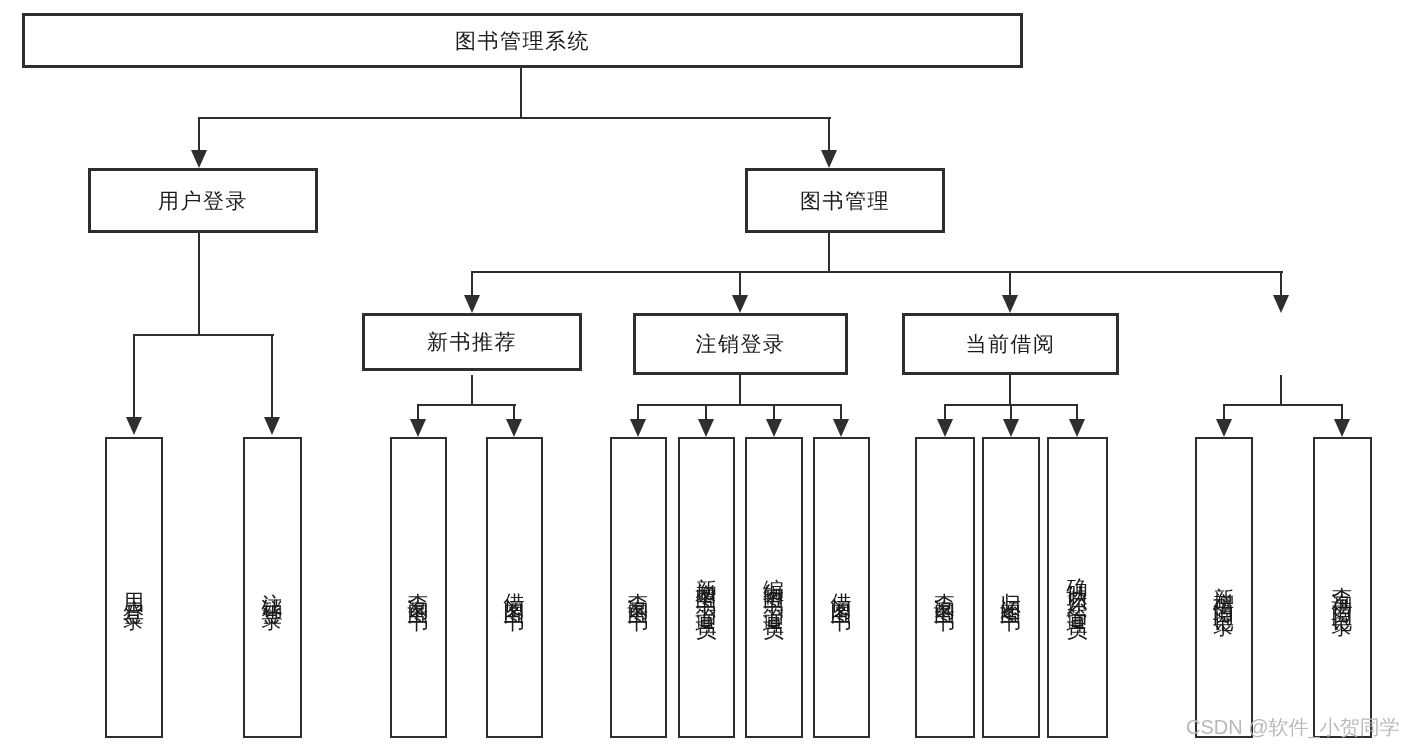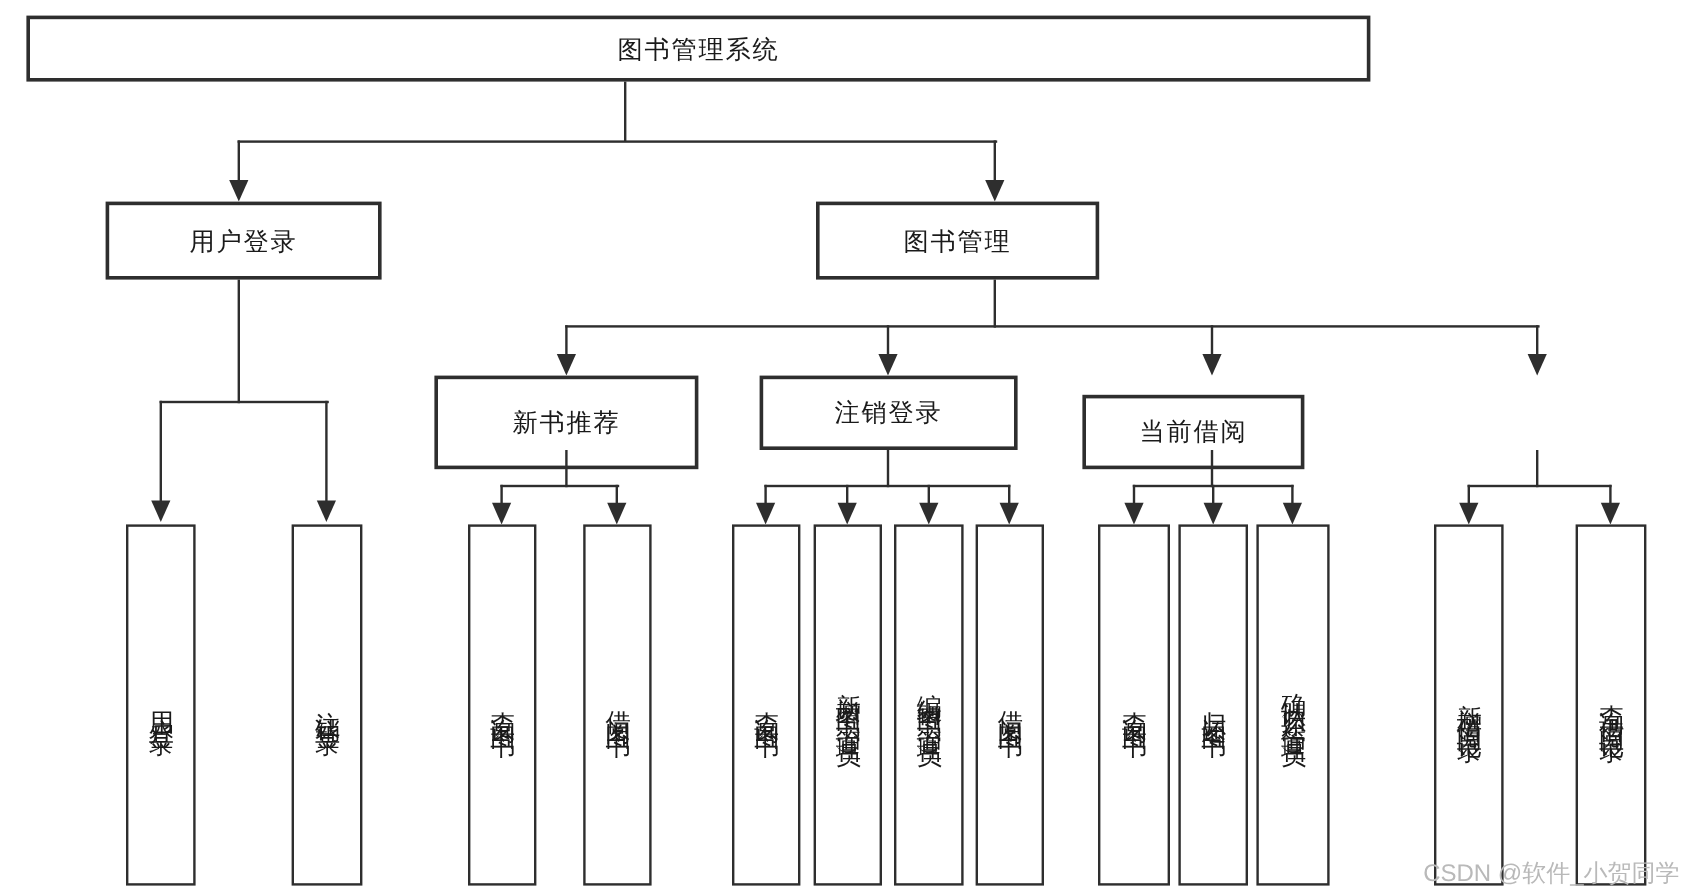"图书管理系统" div.box { width: 1120px -> 1001px }
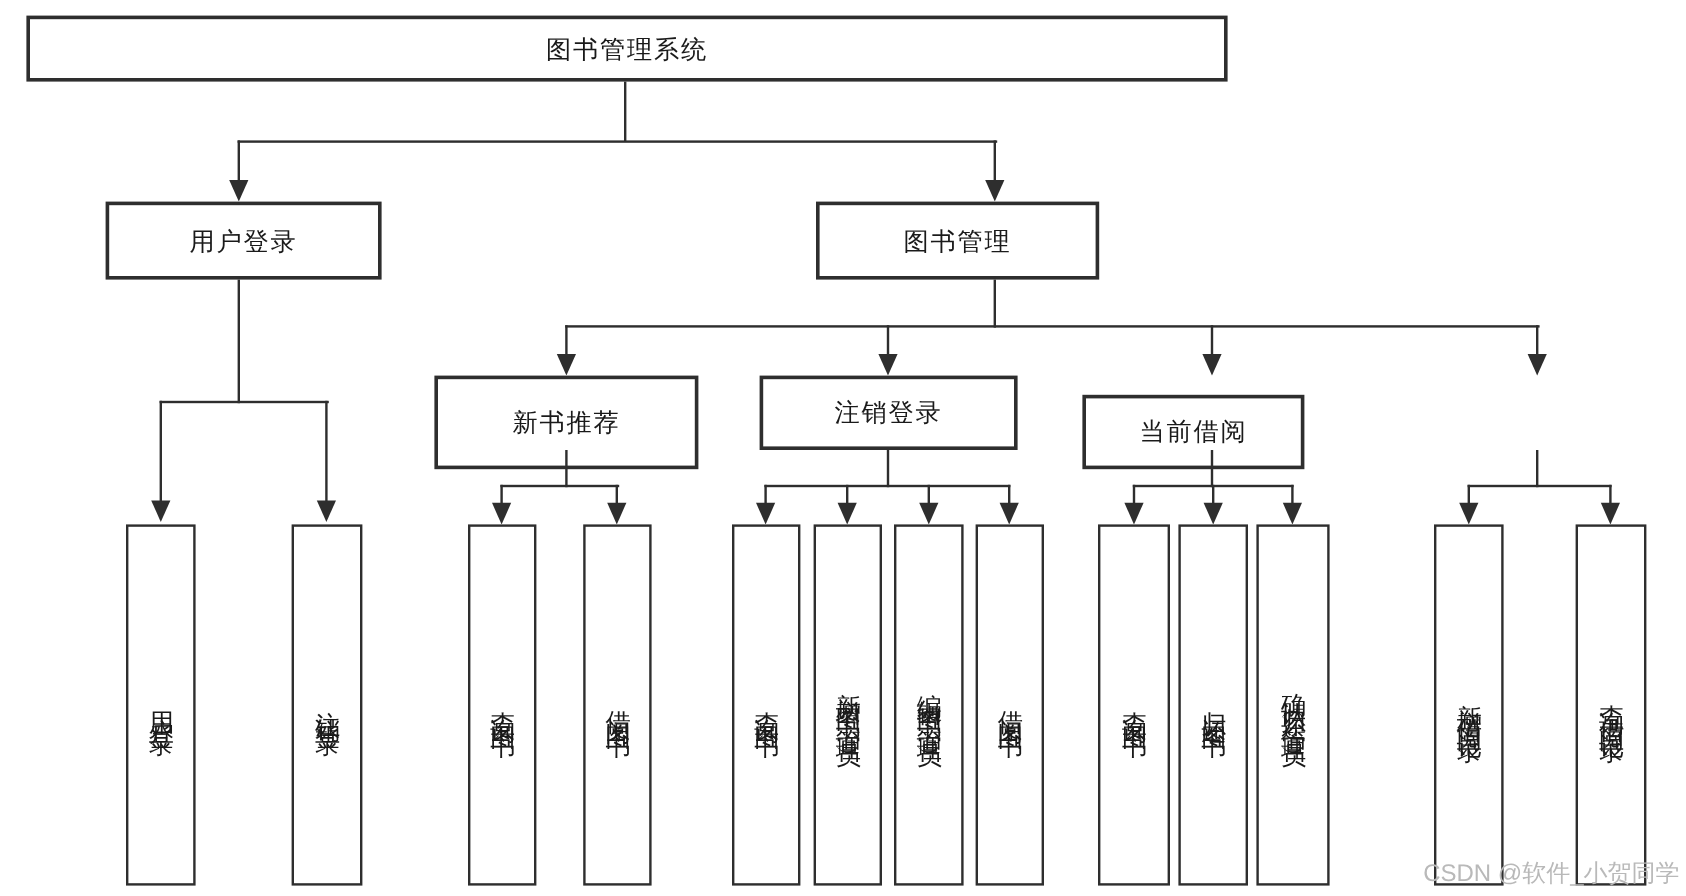"图书管理" div.box { left: 680px -> 745px; width: 236px -> 200px }
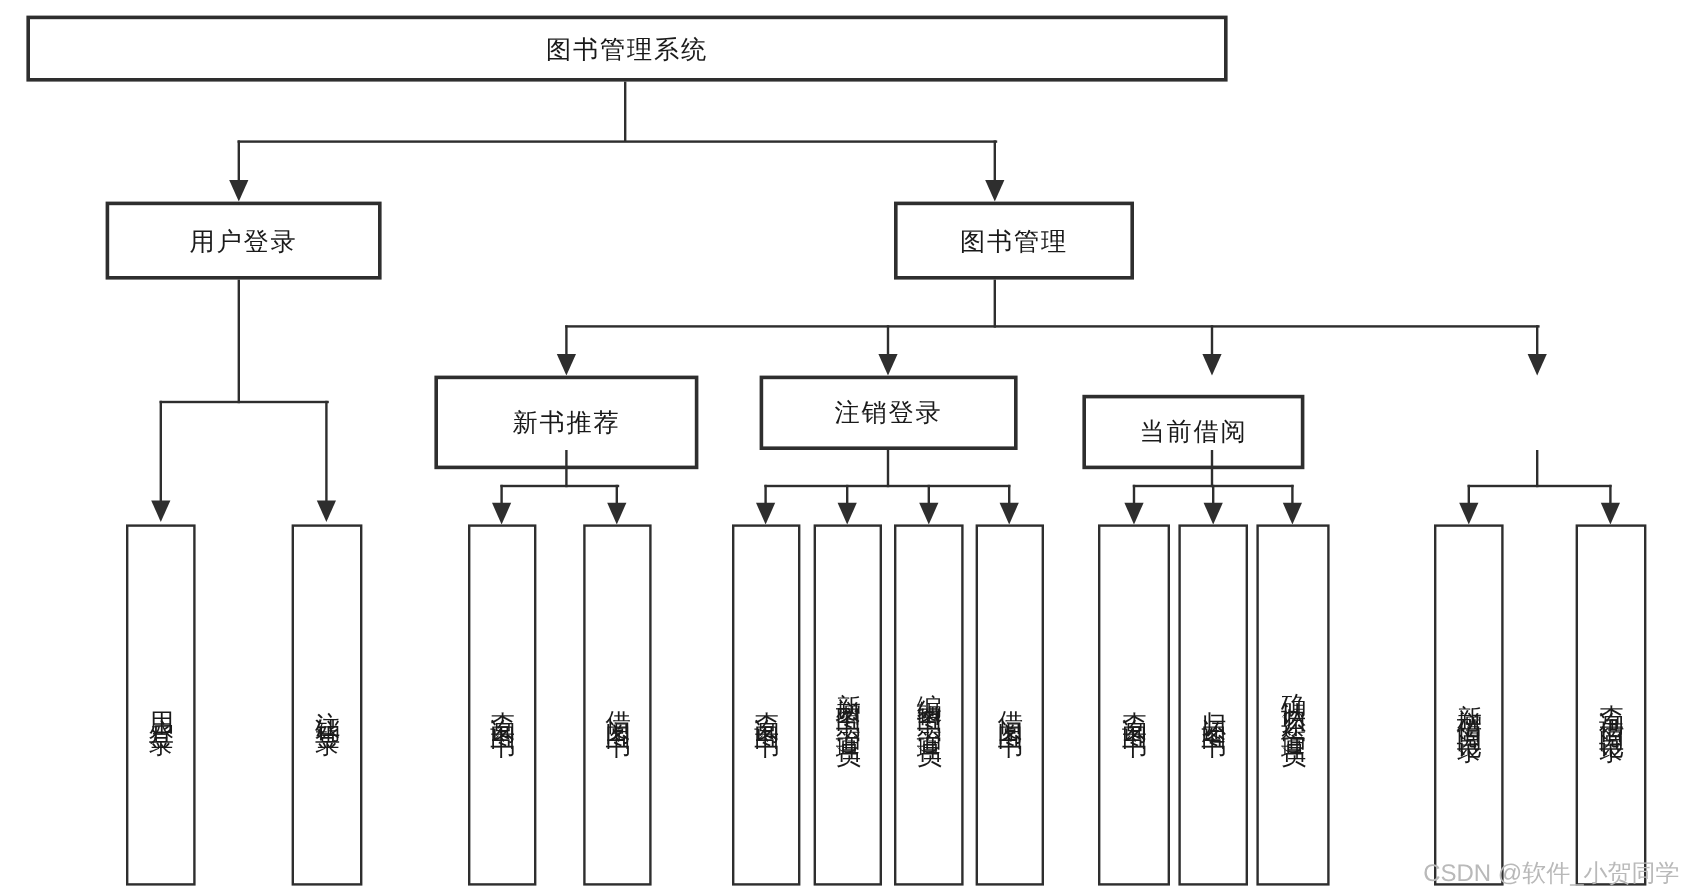"新书推荐" div.box { height: 78px -> 58px }
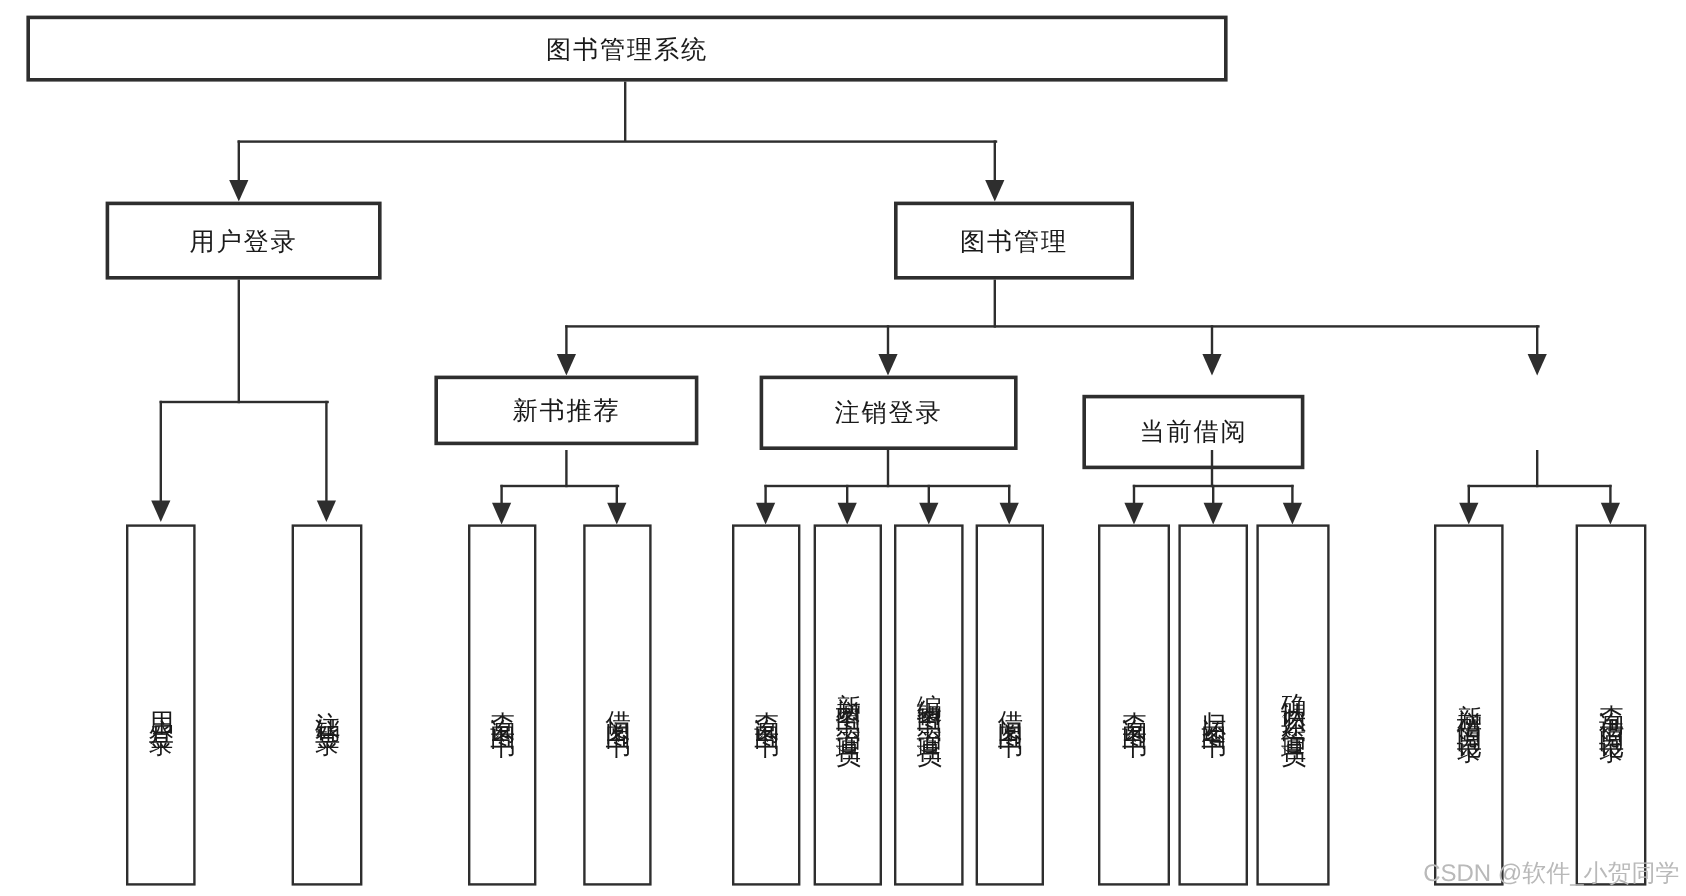"当前借阅" div.box { top: 329px -> 313px; width: 185px -> 217px }
